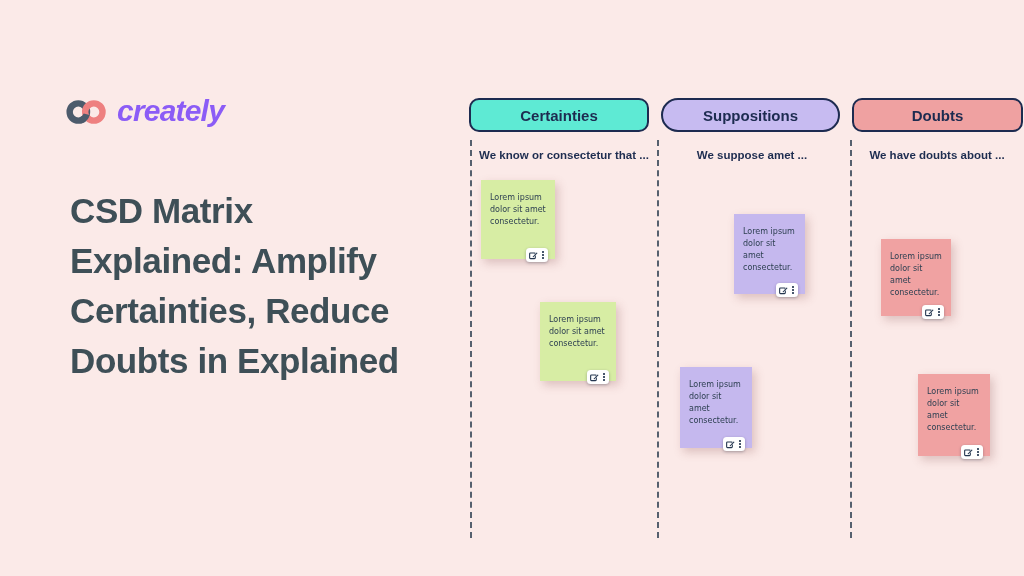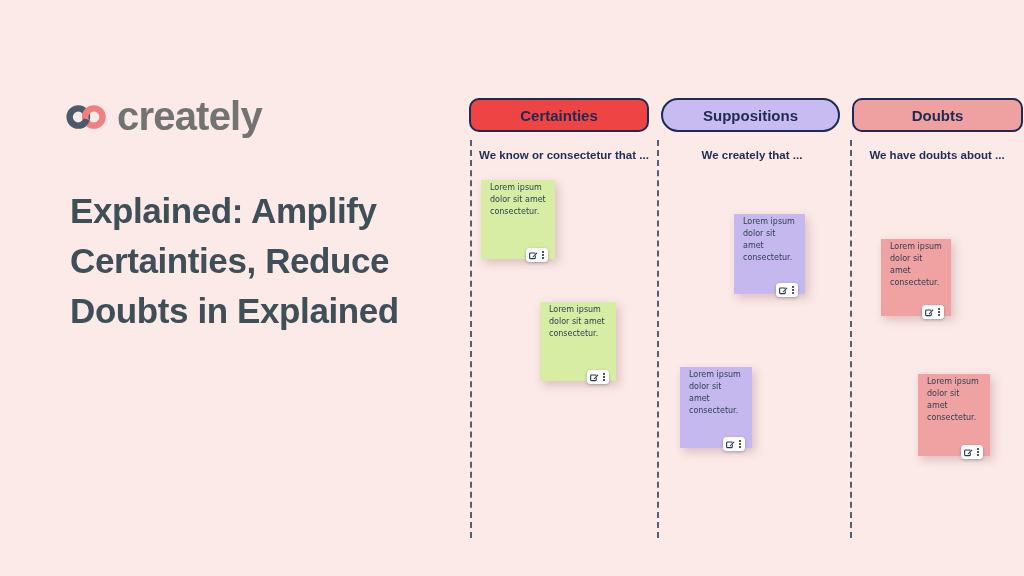"creately" .logo-text { color: #737373 -> #8b5cf6; font-size: 40px -> 30px; font-style: none -> italic }
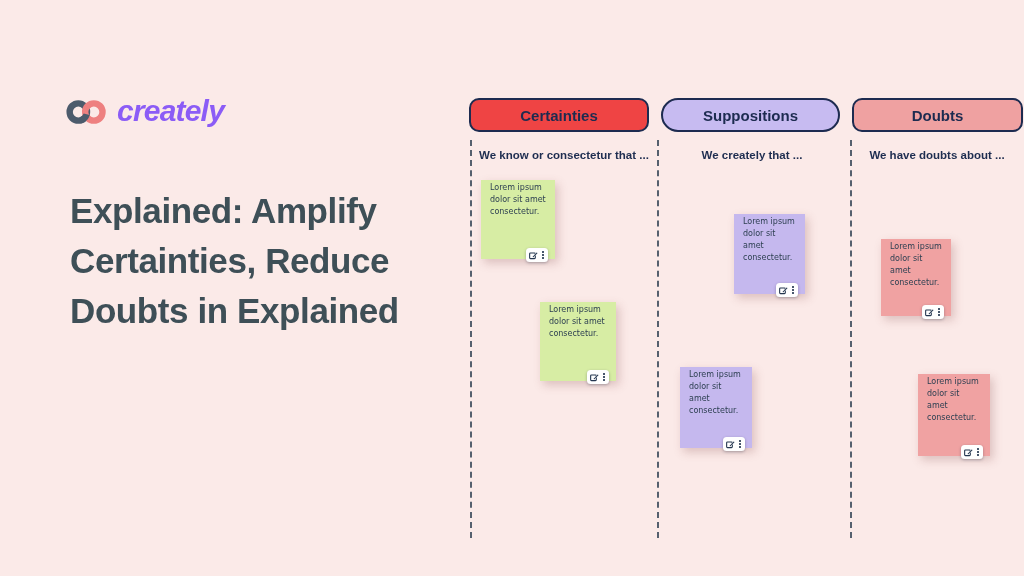"Certainties" div.pill { background: #ef4444 -> #5eead4 }
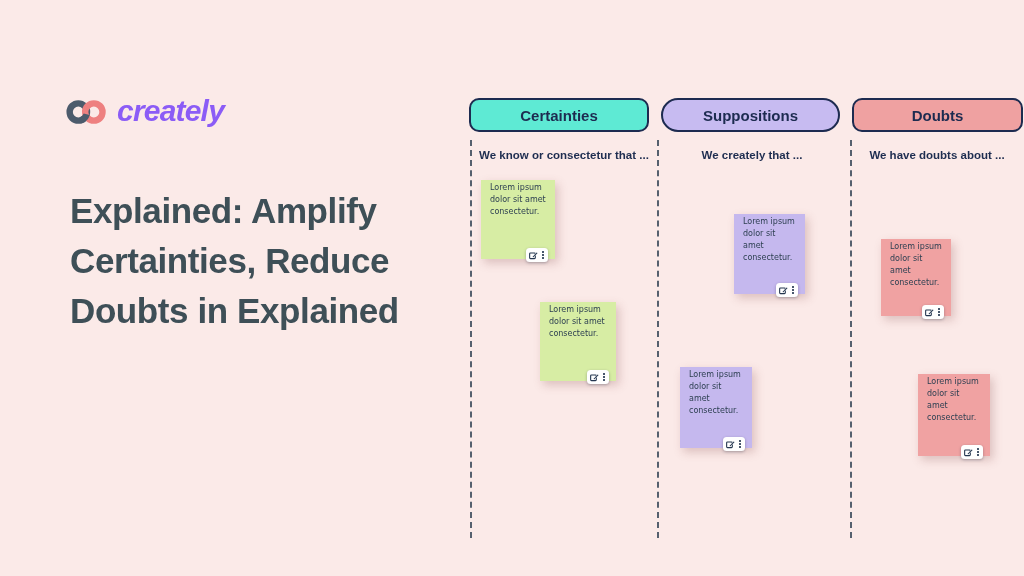"We creately that ..." div.prompt { text: creately that -> suppose amet }
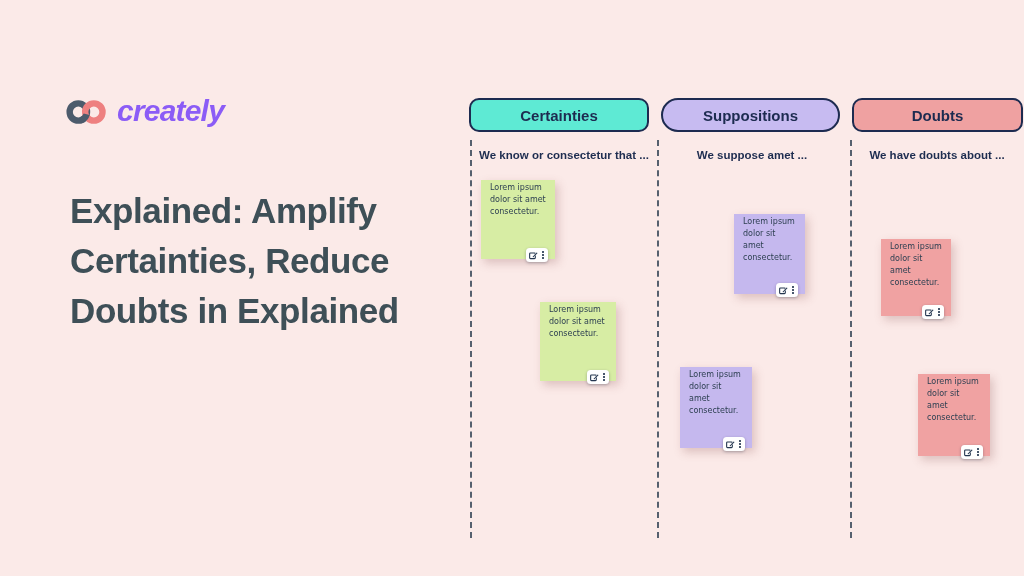"CSD Matrix" div { html: none -> <div>CSD Matrix</div> }
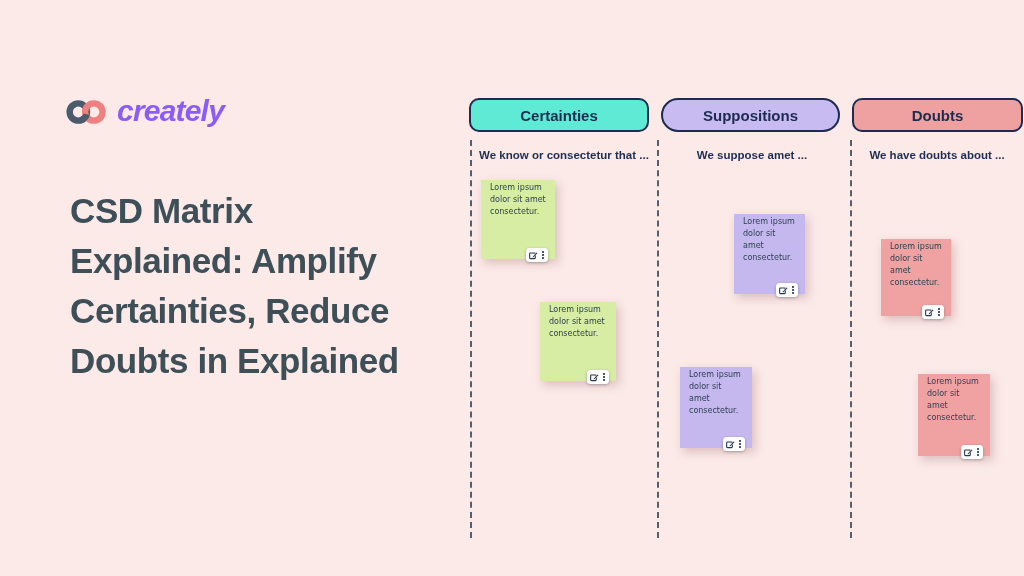"Lorem ipsum dolor sit amet" .note { padding: 2px 8px 0 9px -> 12px 8px 0 9px }
